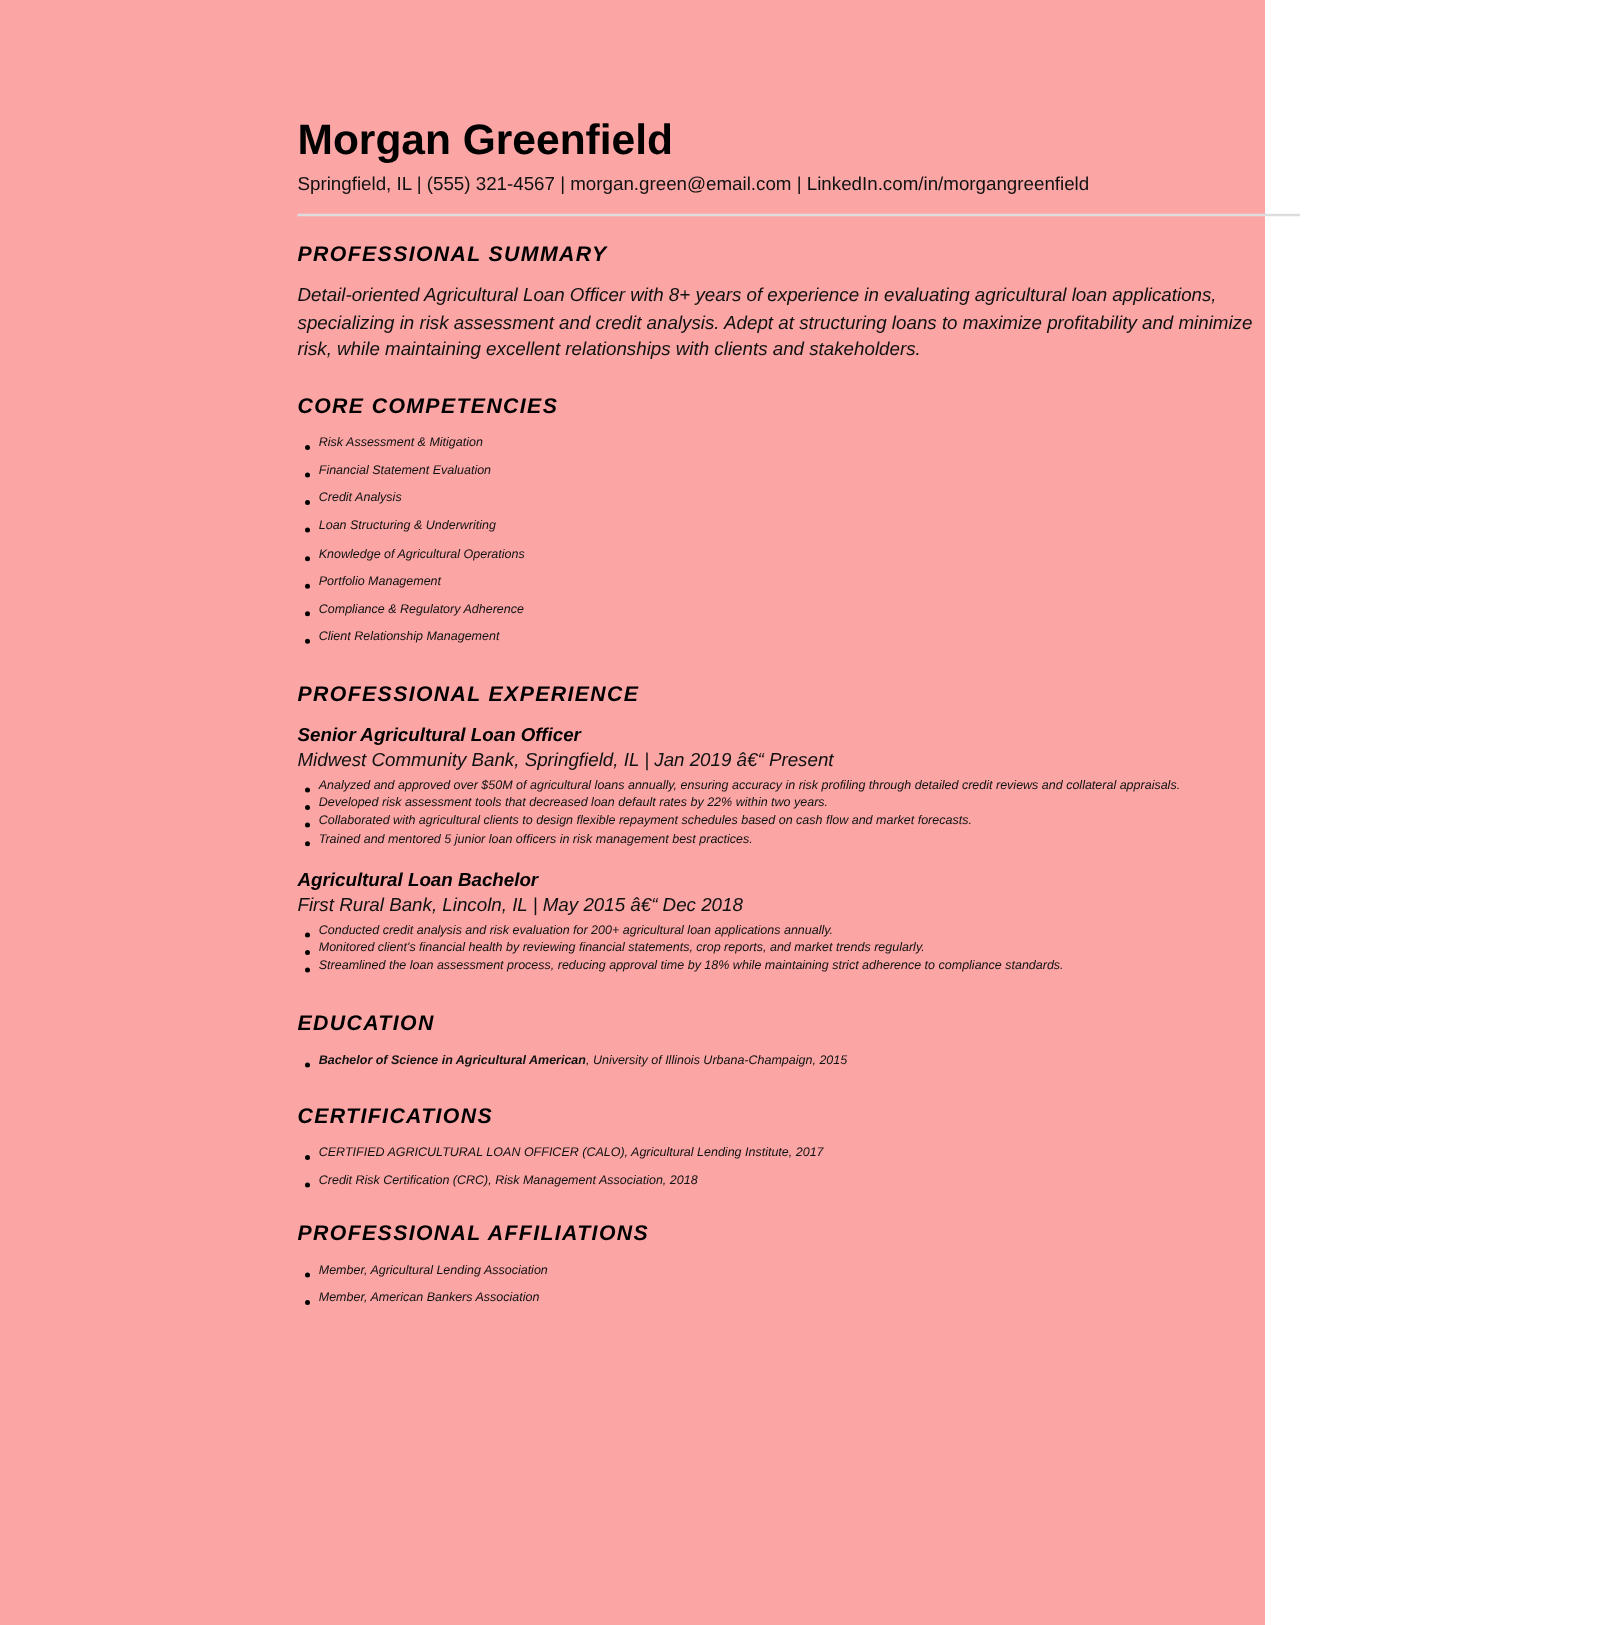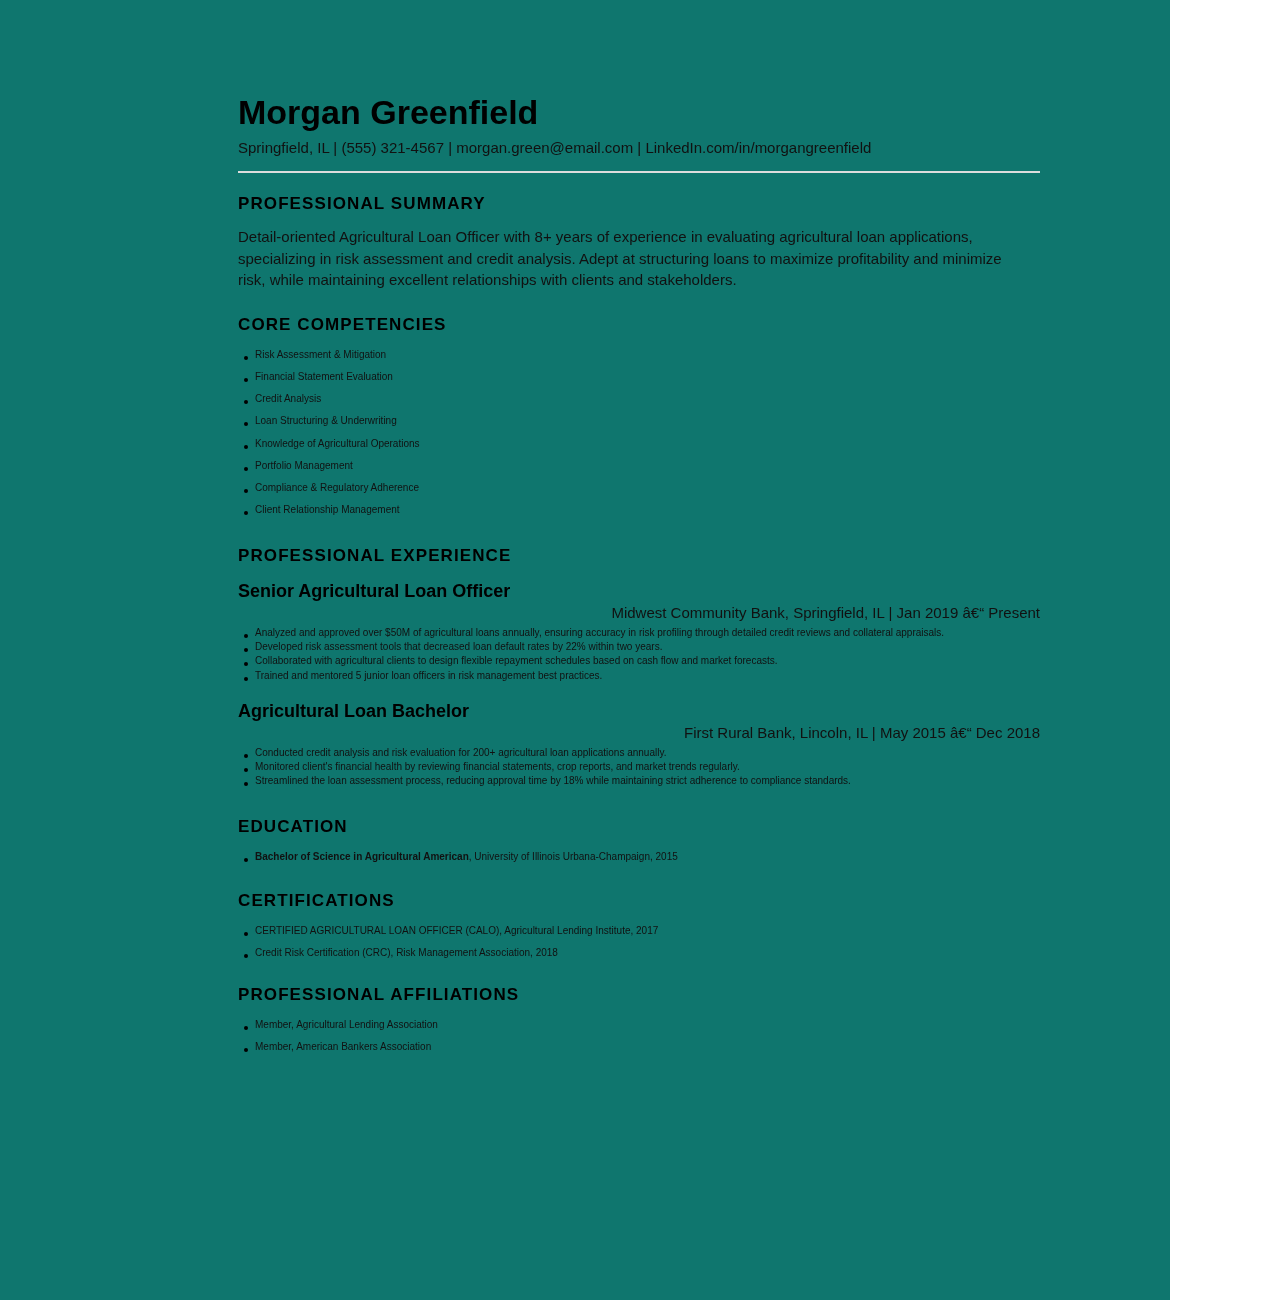"Morgan Greenfield" .page { background: #0f766e -> #fca5a5; width: 1170px -> 1012px }
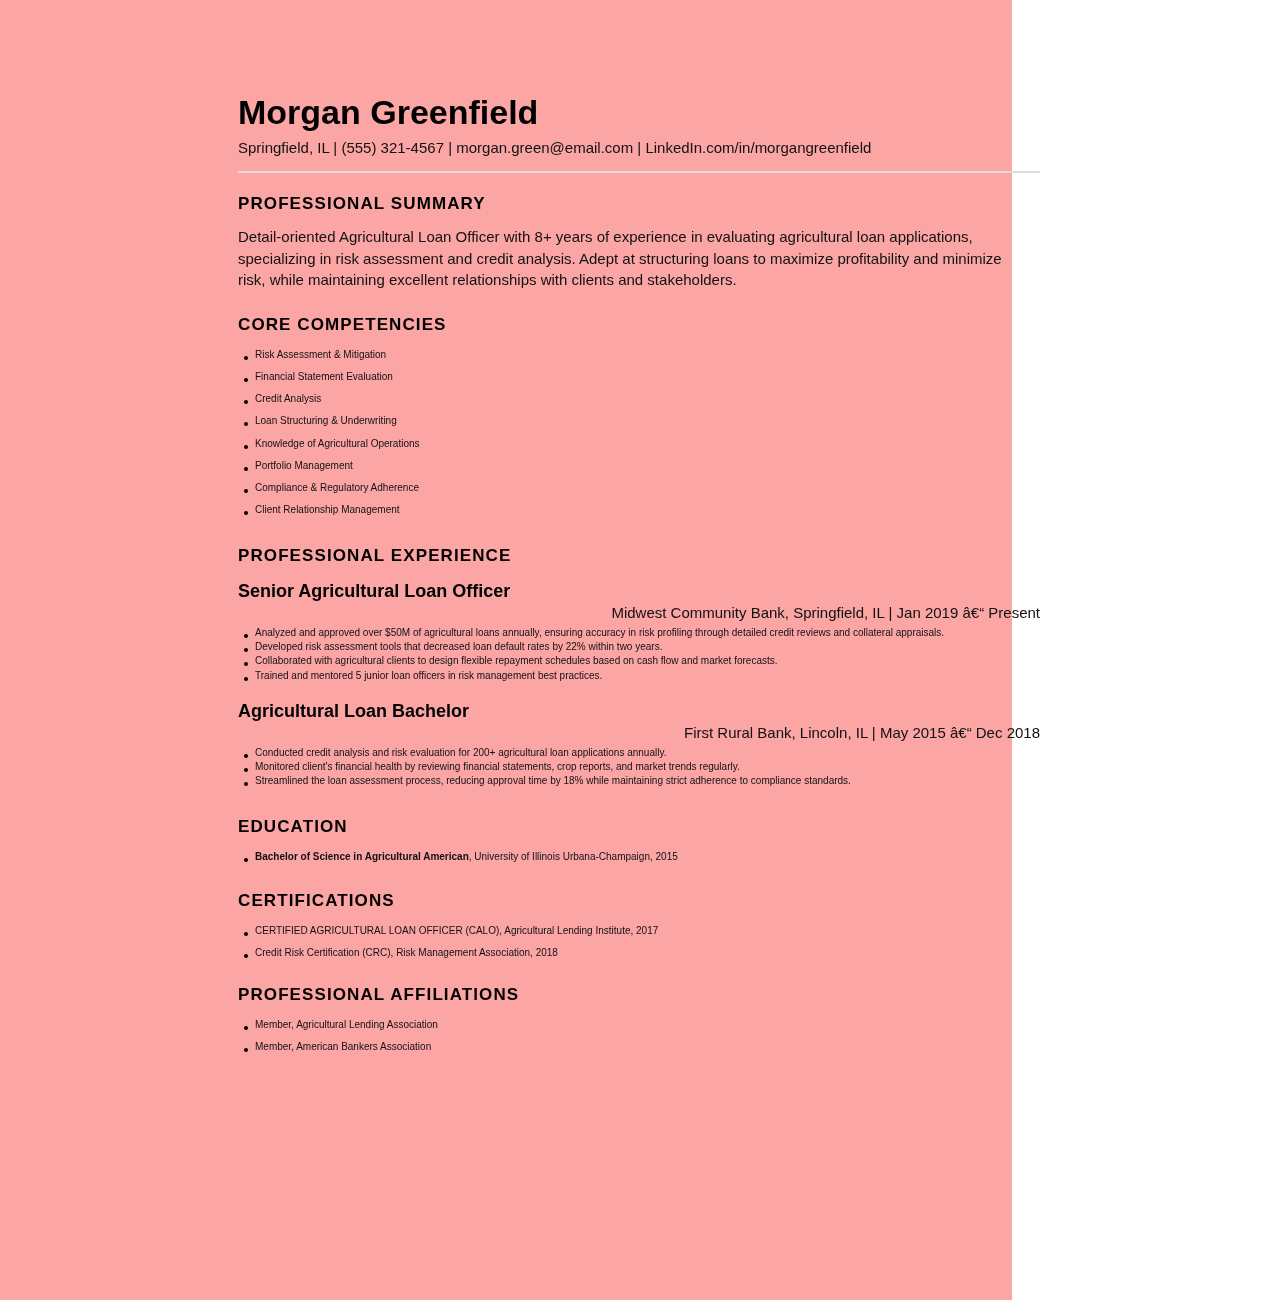"PROFESSIONAL SUMMARY" .section { font-style: none -> italic }
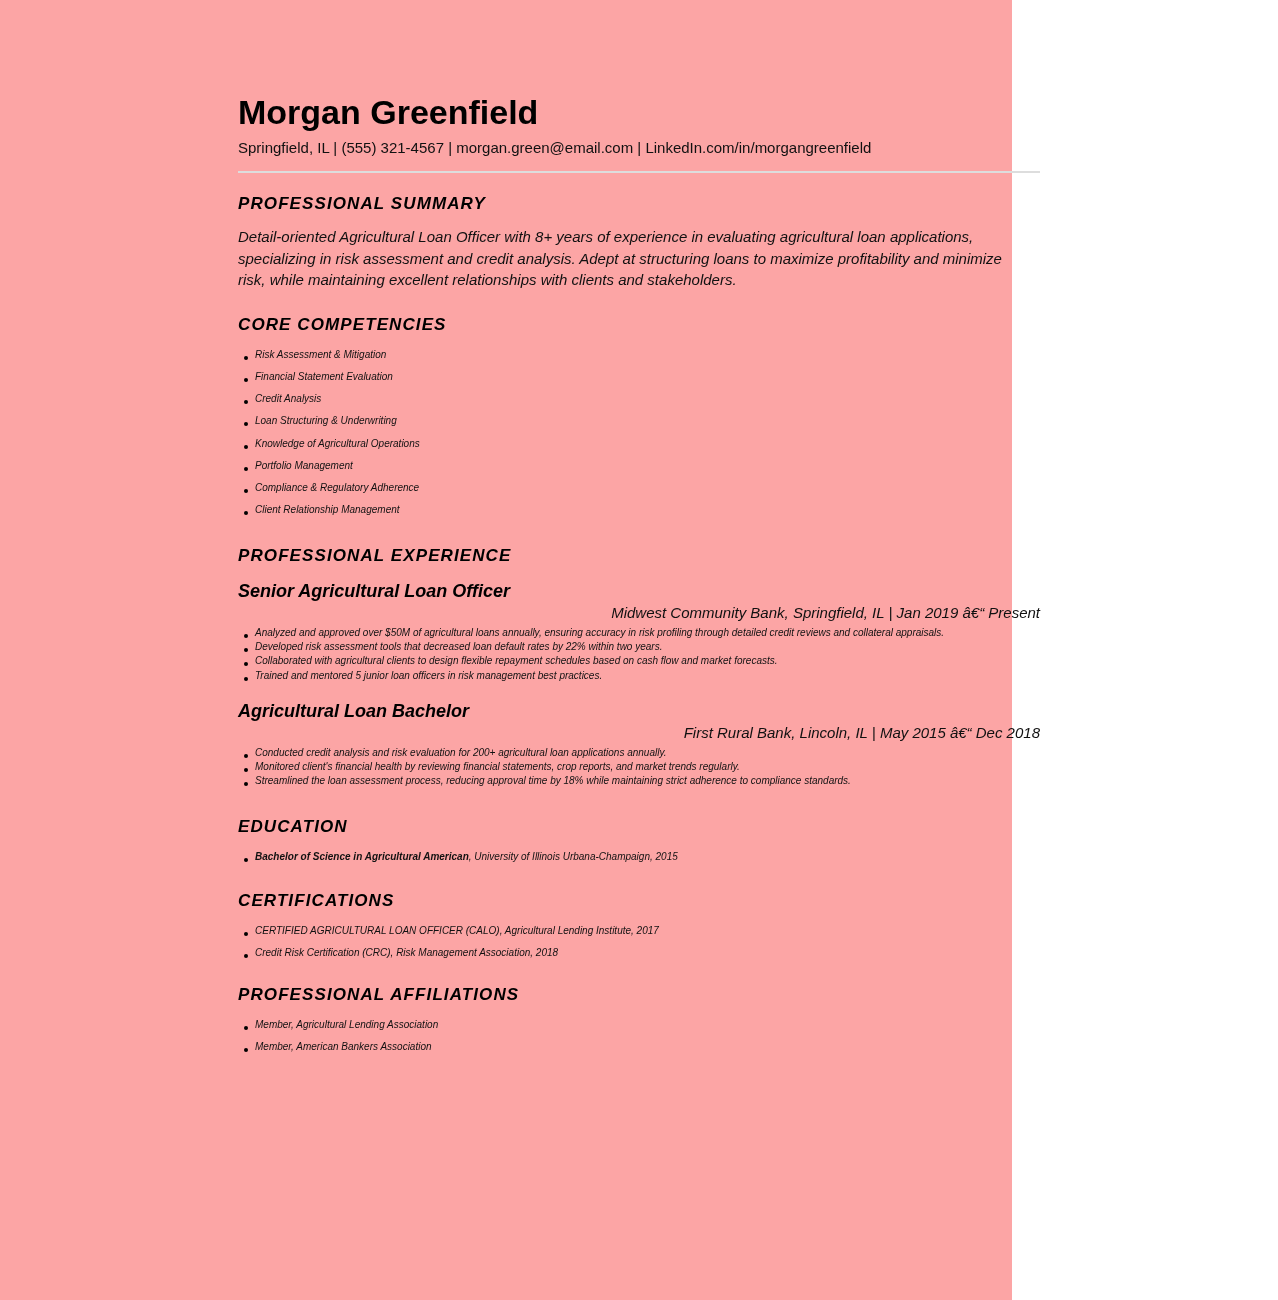"Senior Agricultural Loan Officer" .job-title { font-size: 18px -> 15px }
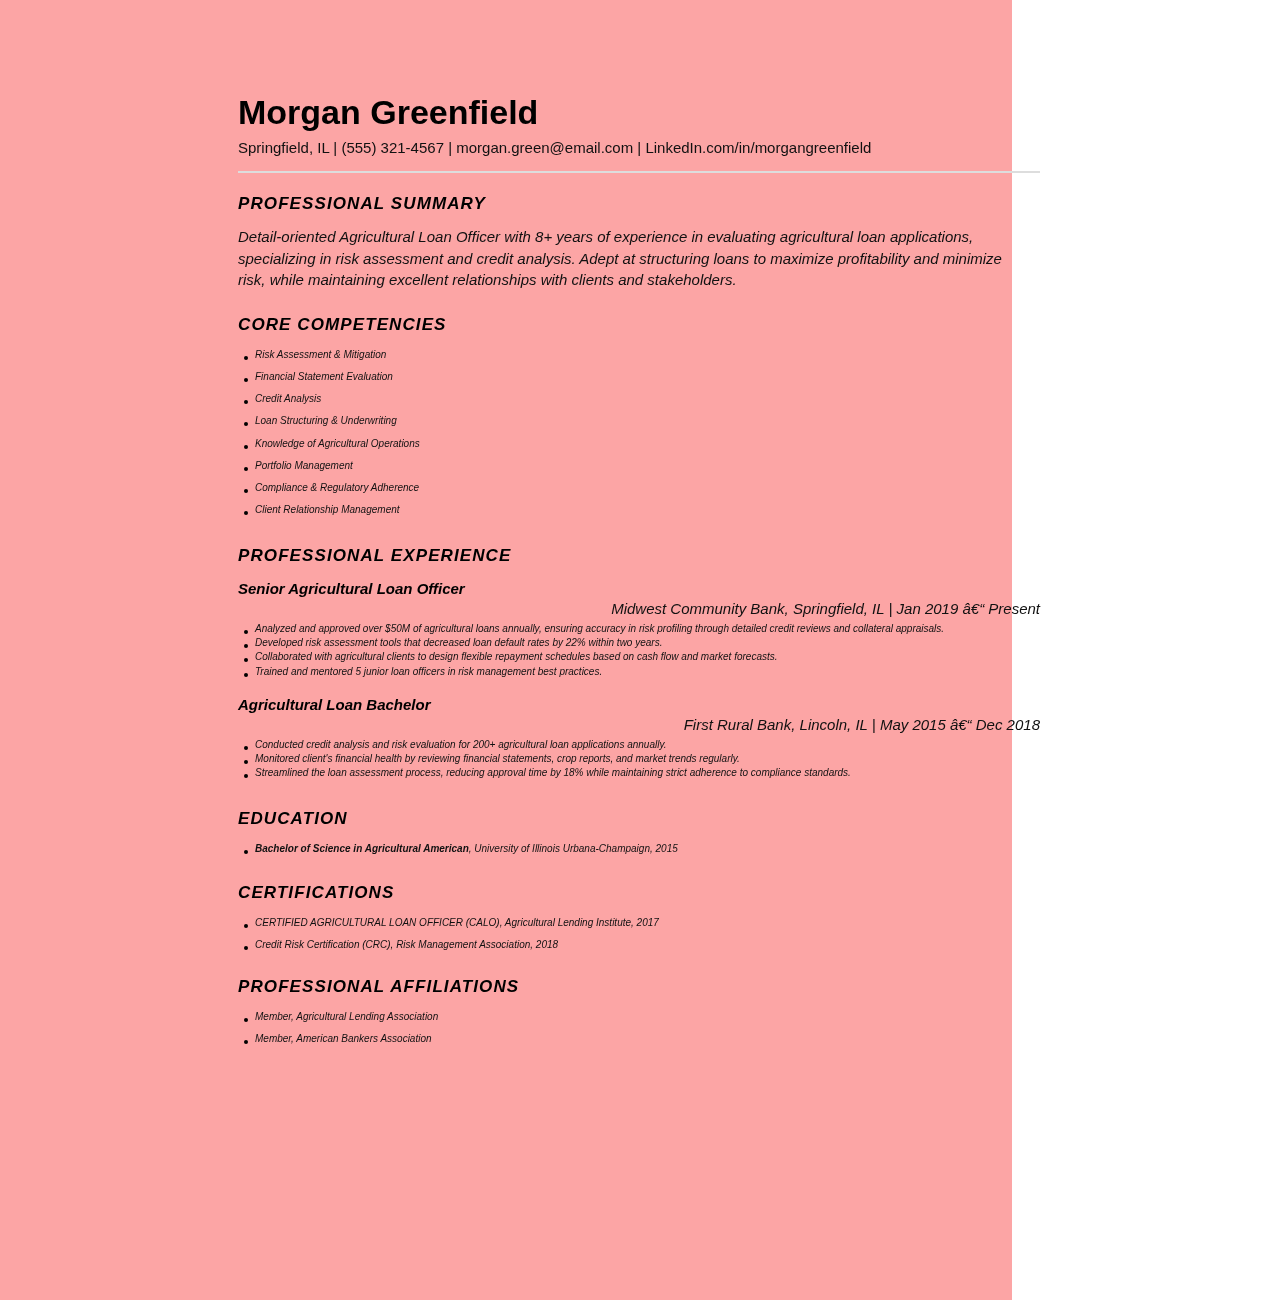"Midwest Community Bank, Springfield, IL" .job-meta { text-align: right -> none }
